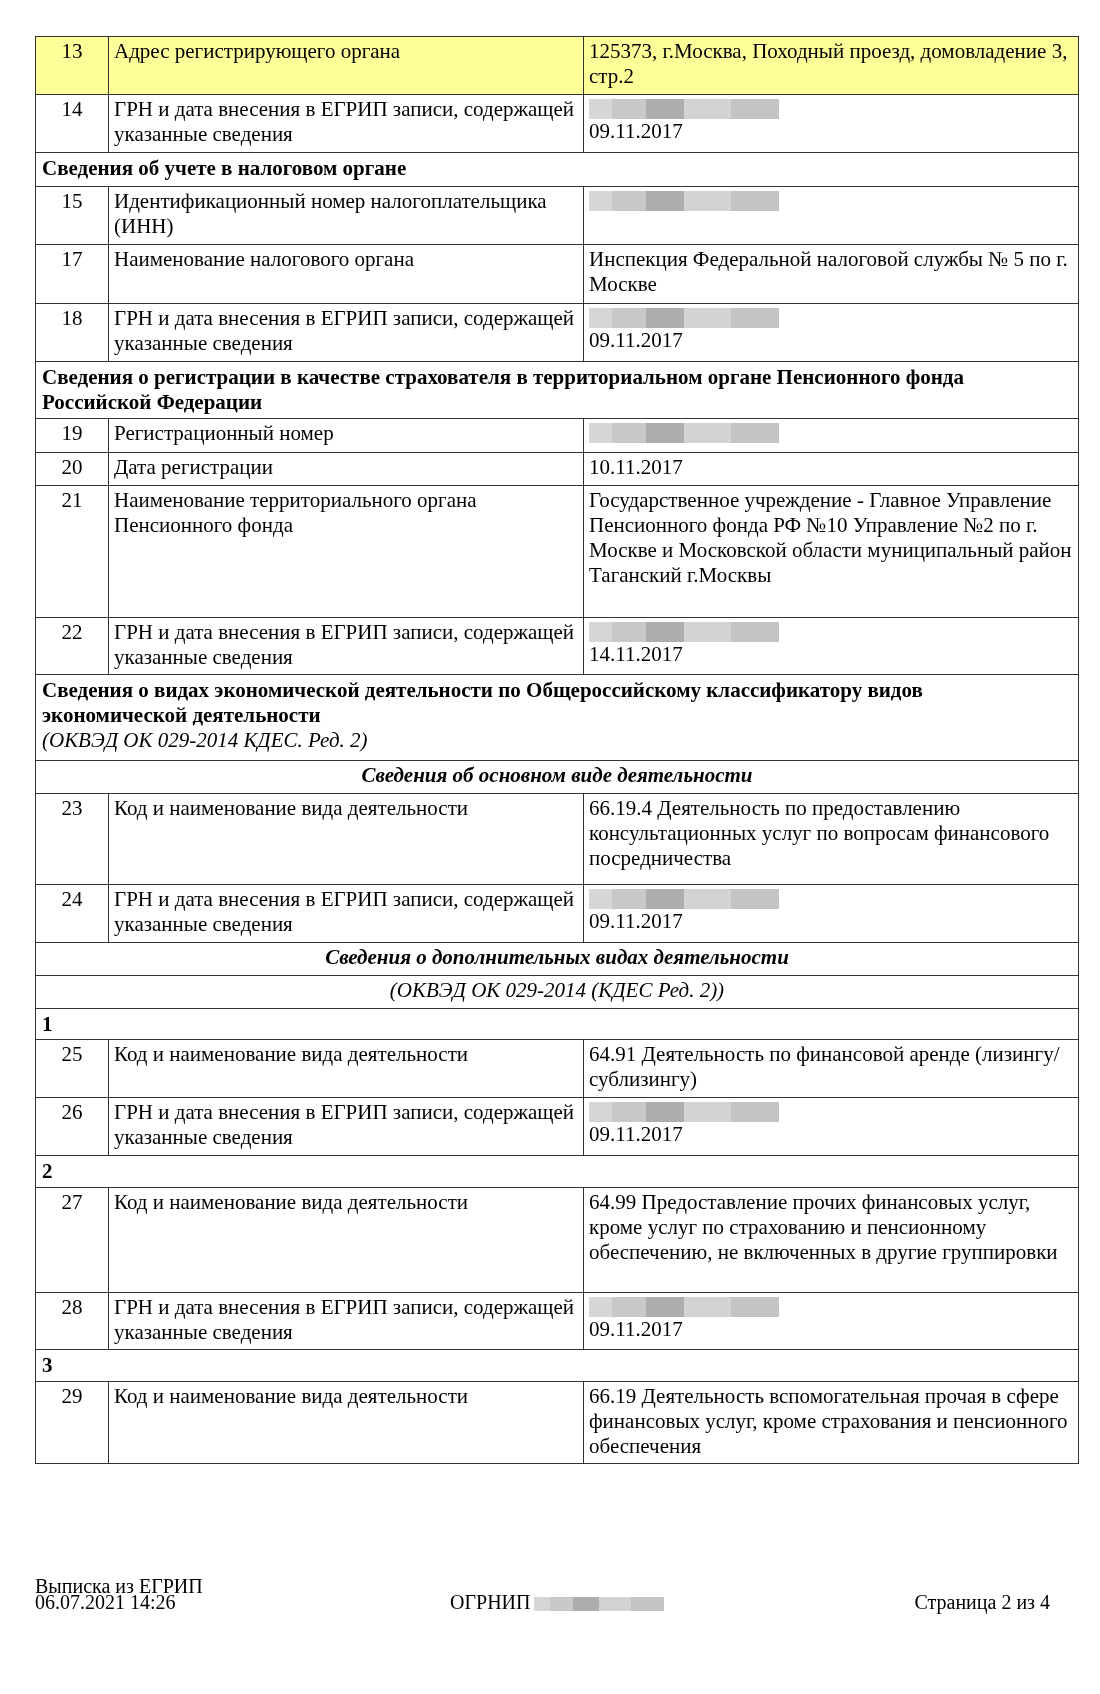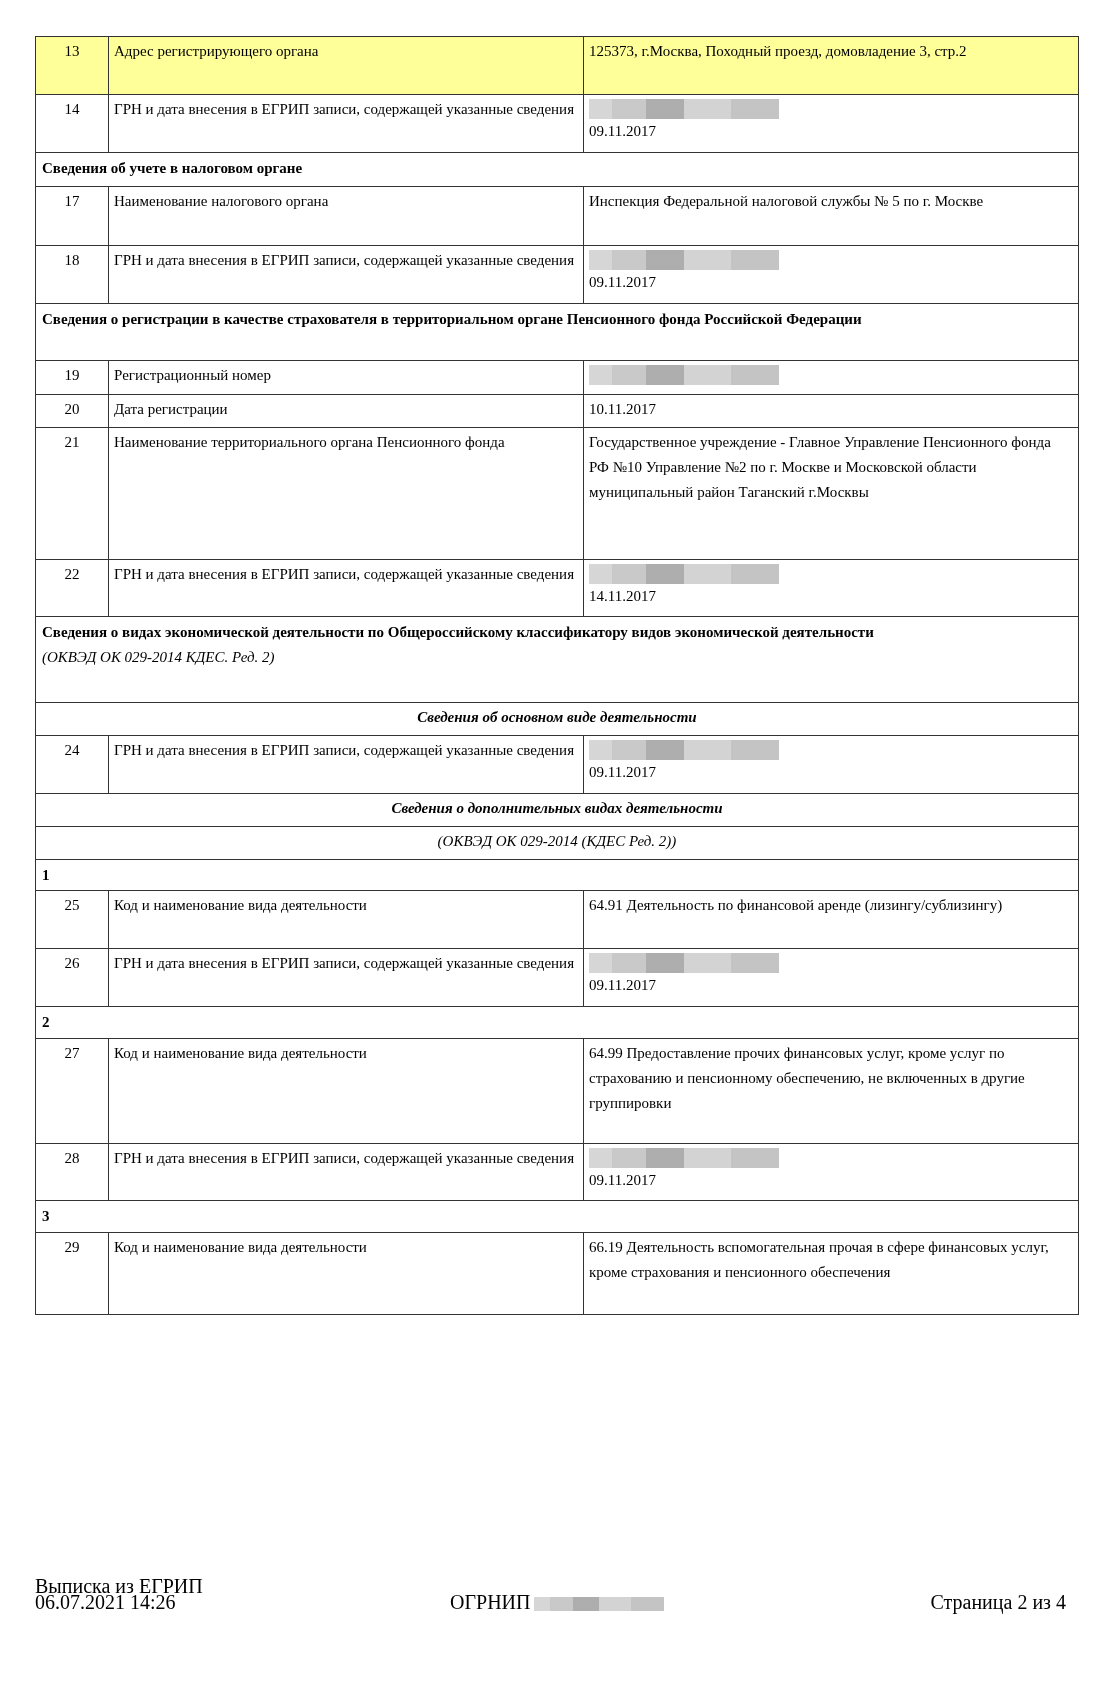"13" table { font-size: 15px -> 21px }
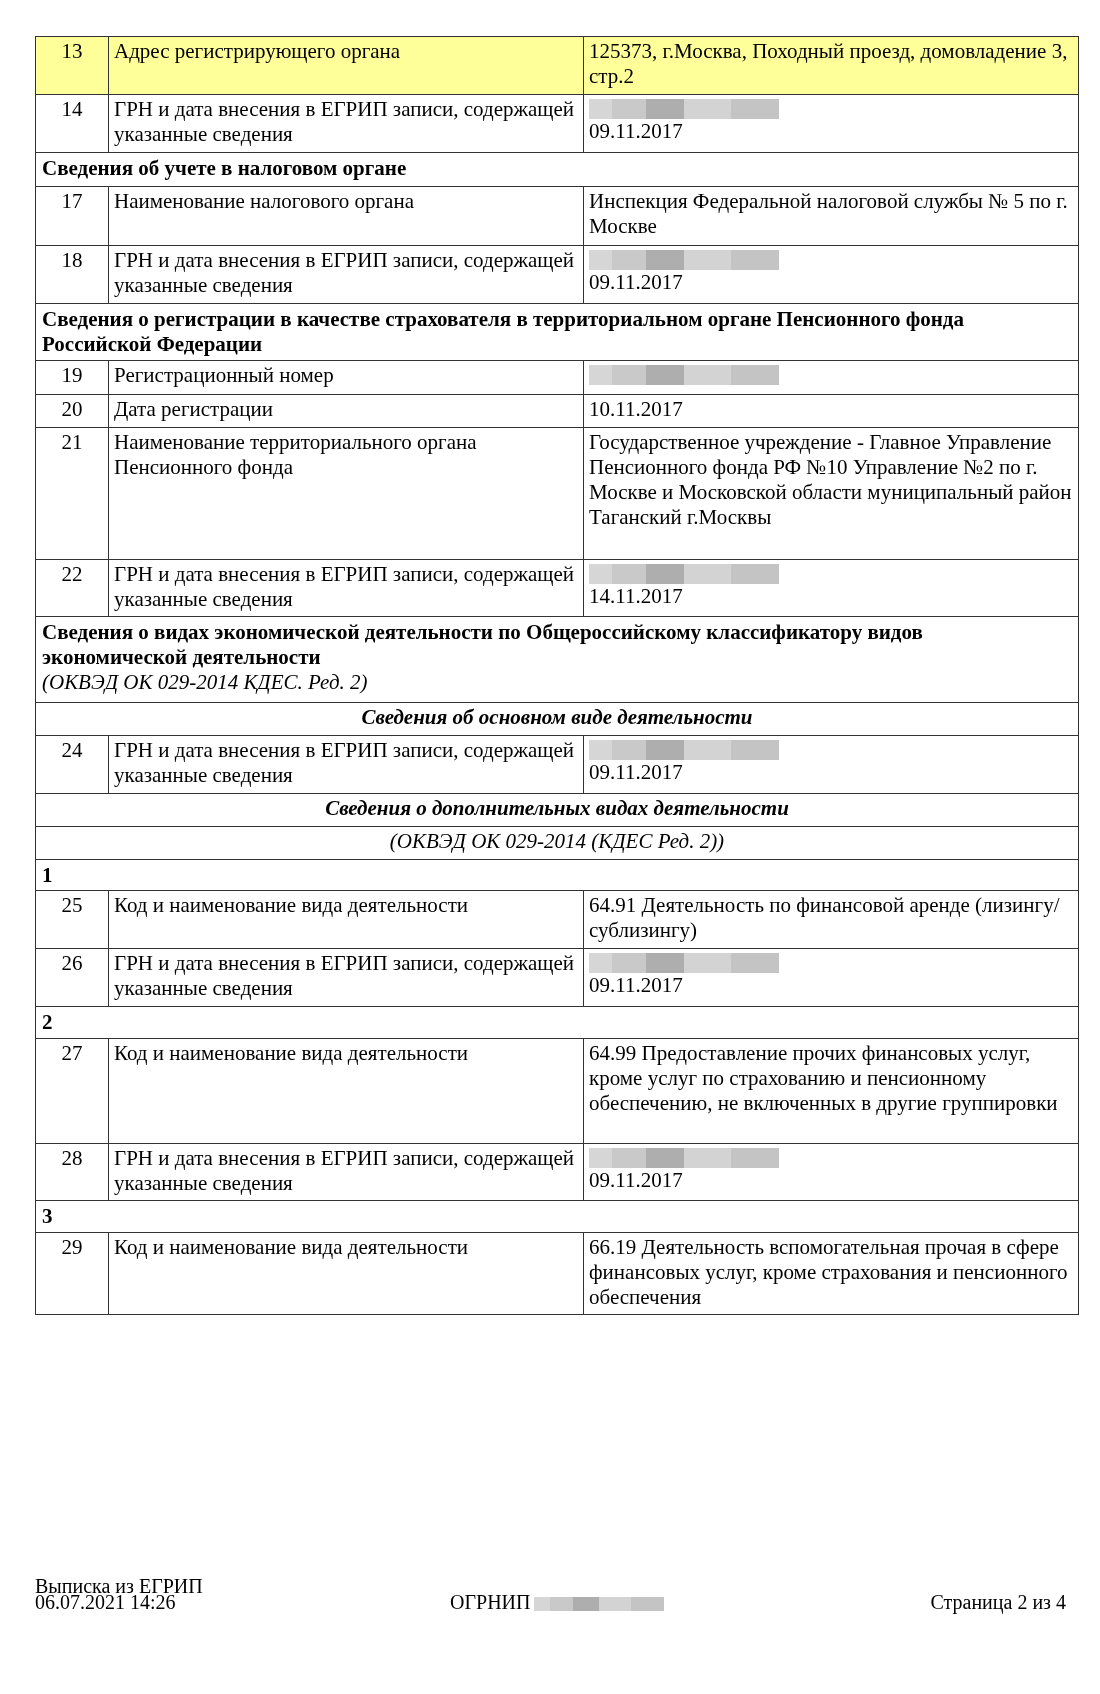"15" tr { html: none -> <tr> <td>15</td> <td>Идентификационный номер налогоплательщика (ИНН)</td> <td><span></span><span></span></td> </tr> }
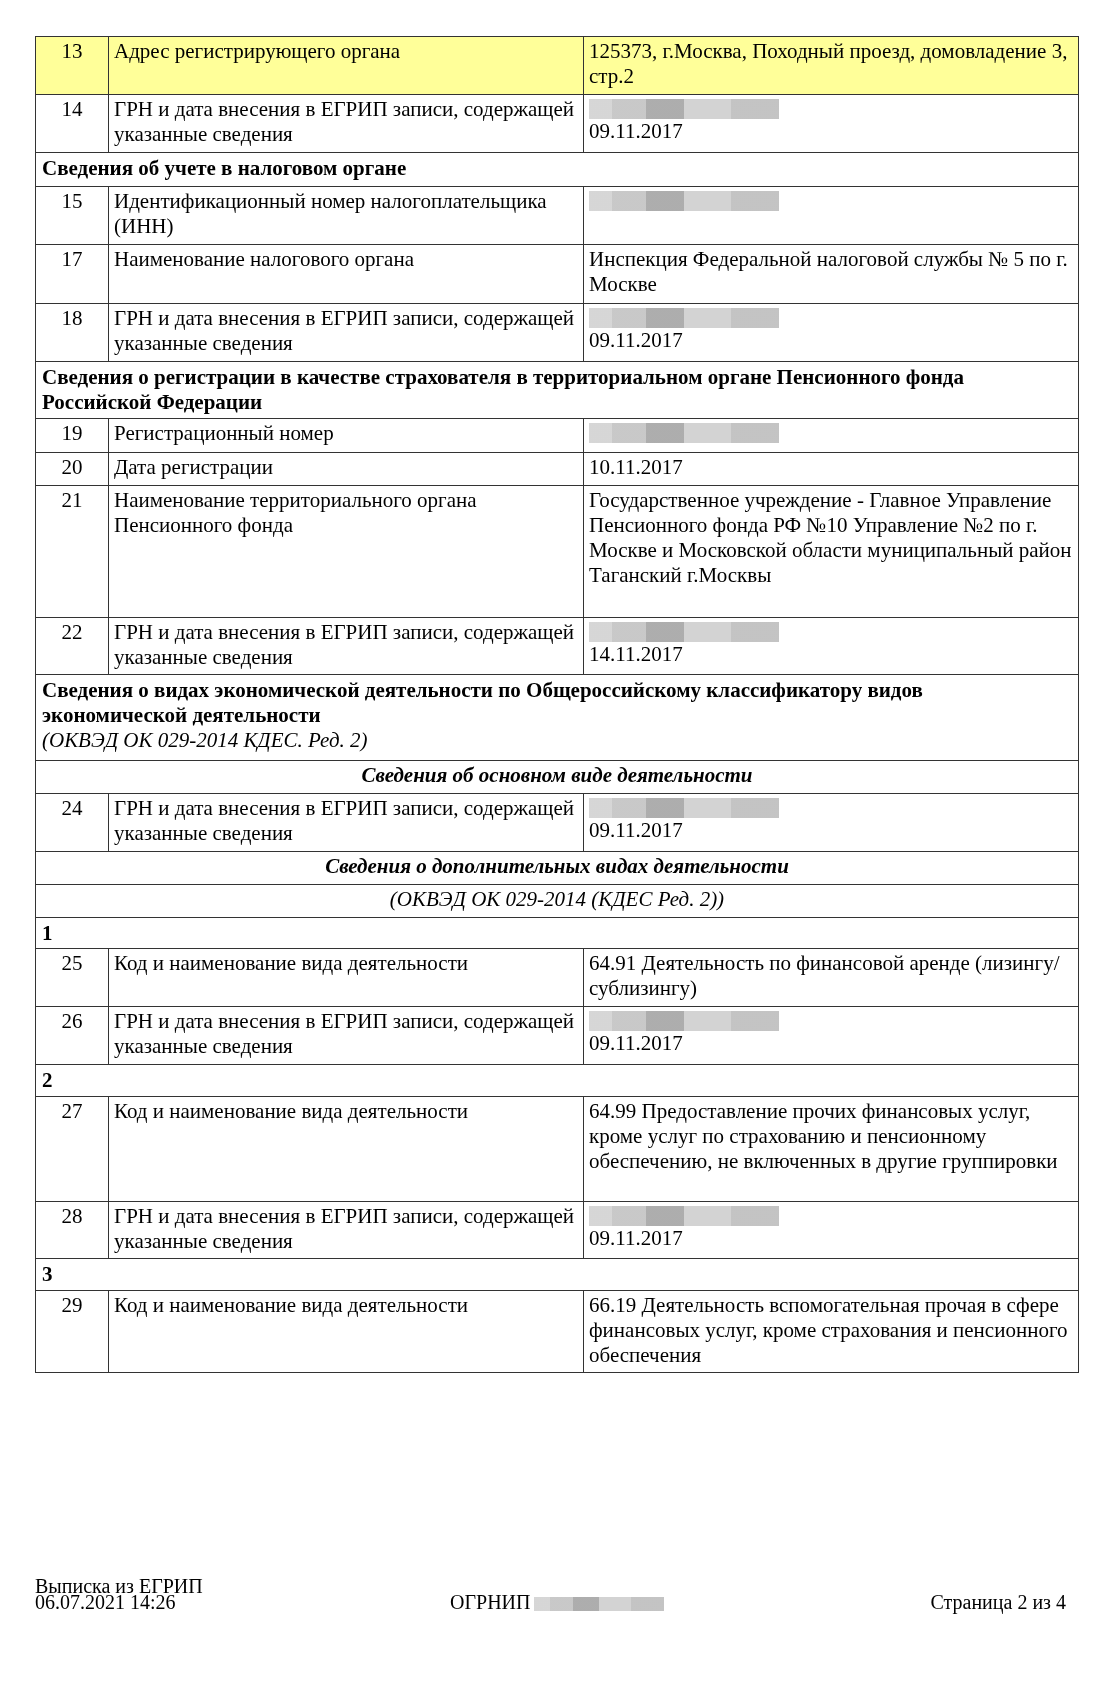"23" tr { html: none -> <tr> <td>23</td> <td>Код и наименование вида деятельности</td> <td><span>66.19.4 Деятельность по предоставлению консультационных услуг по вопросам финансового посредничества</span></td> </tr> }
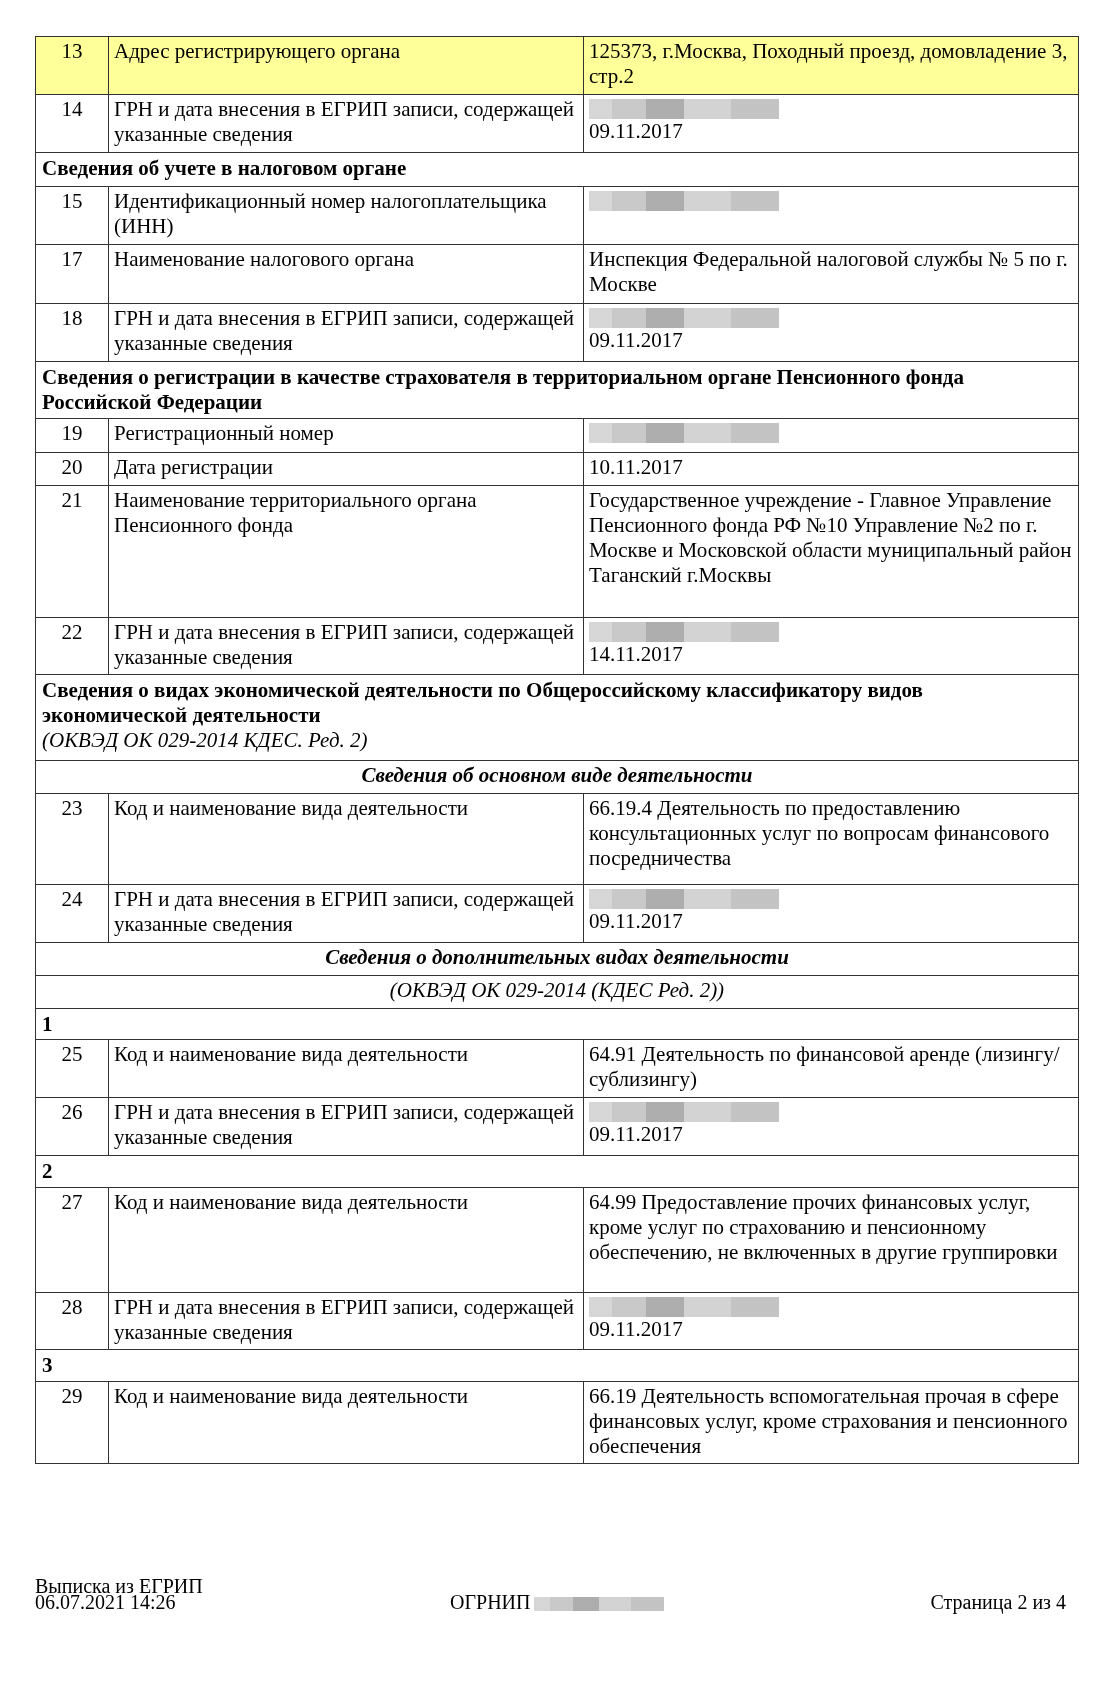"Страница 2 из 4" .f-right { right: 34px -> 50px }
